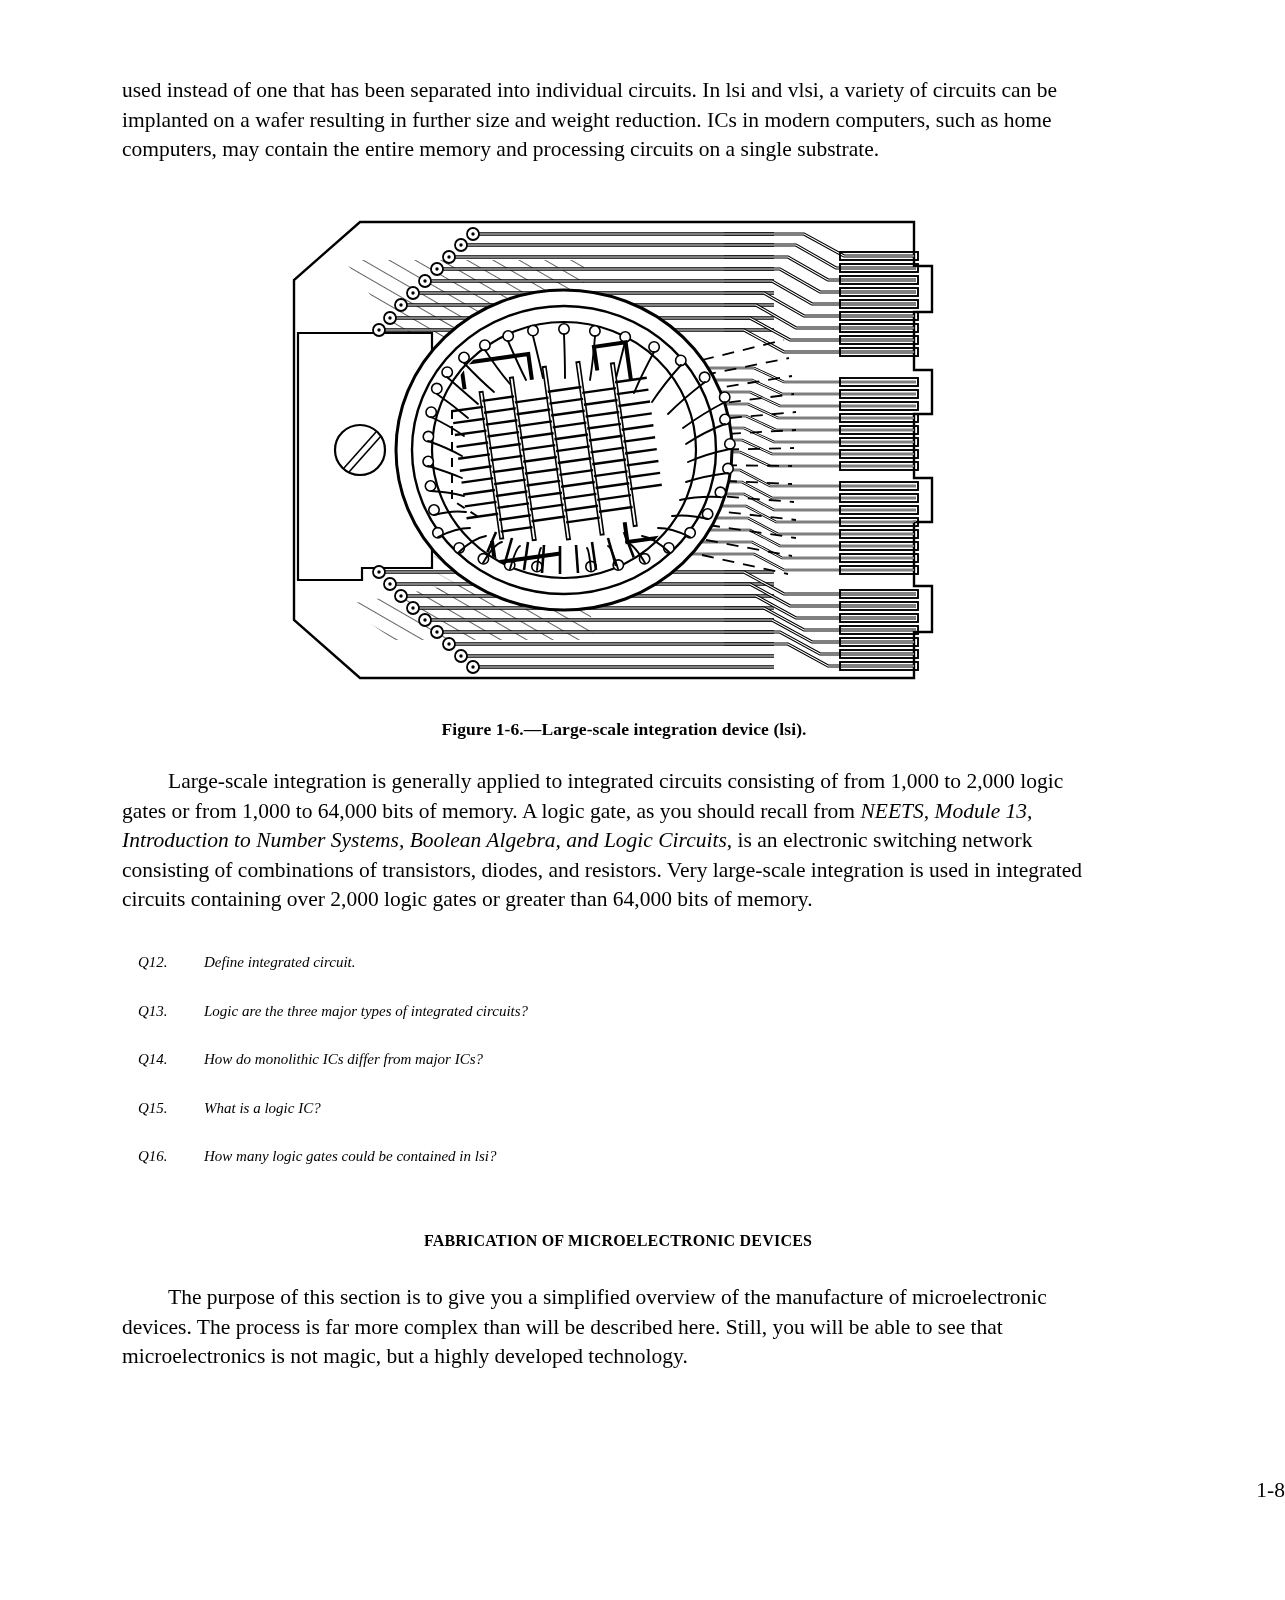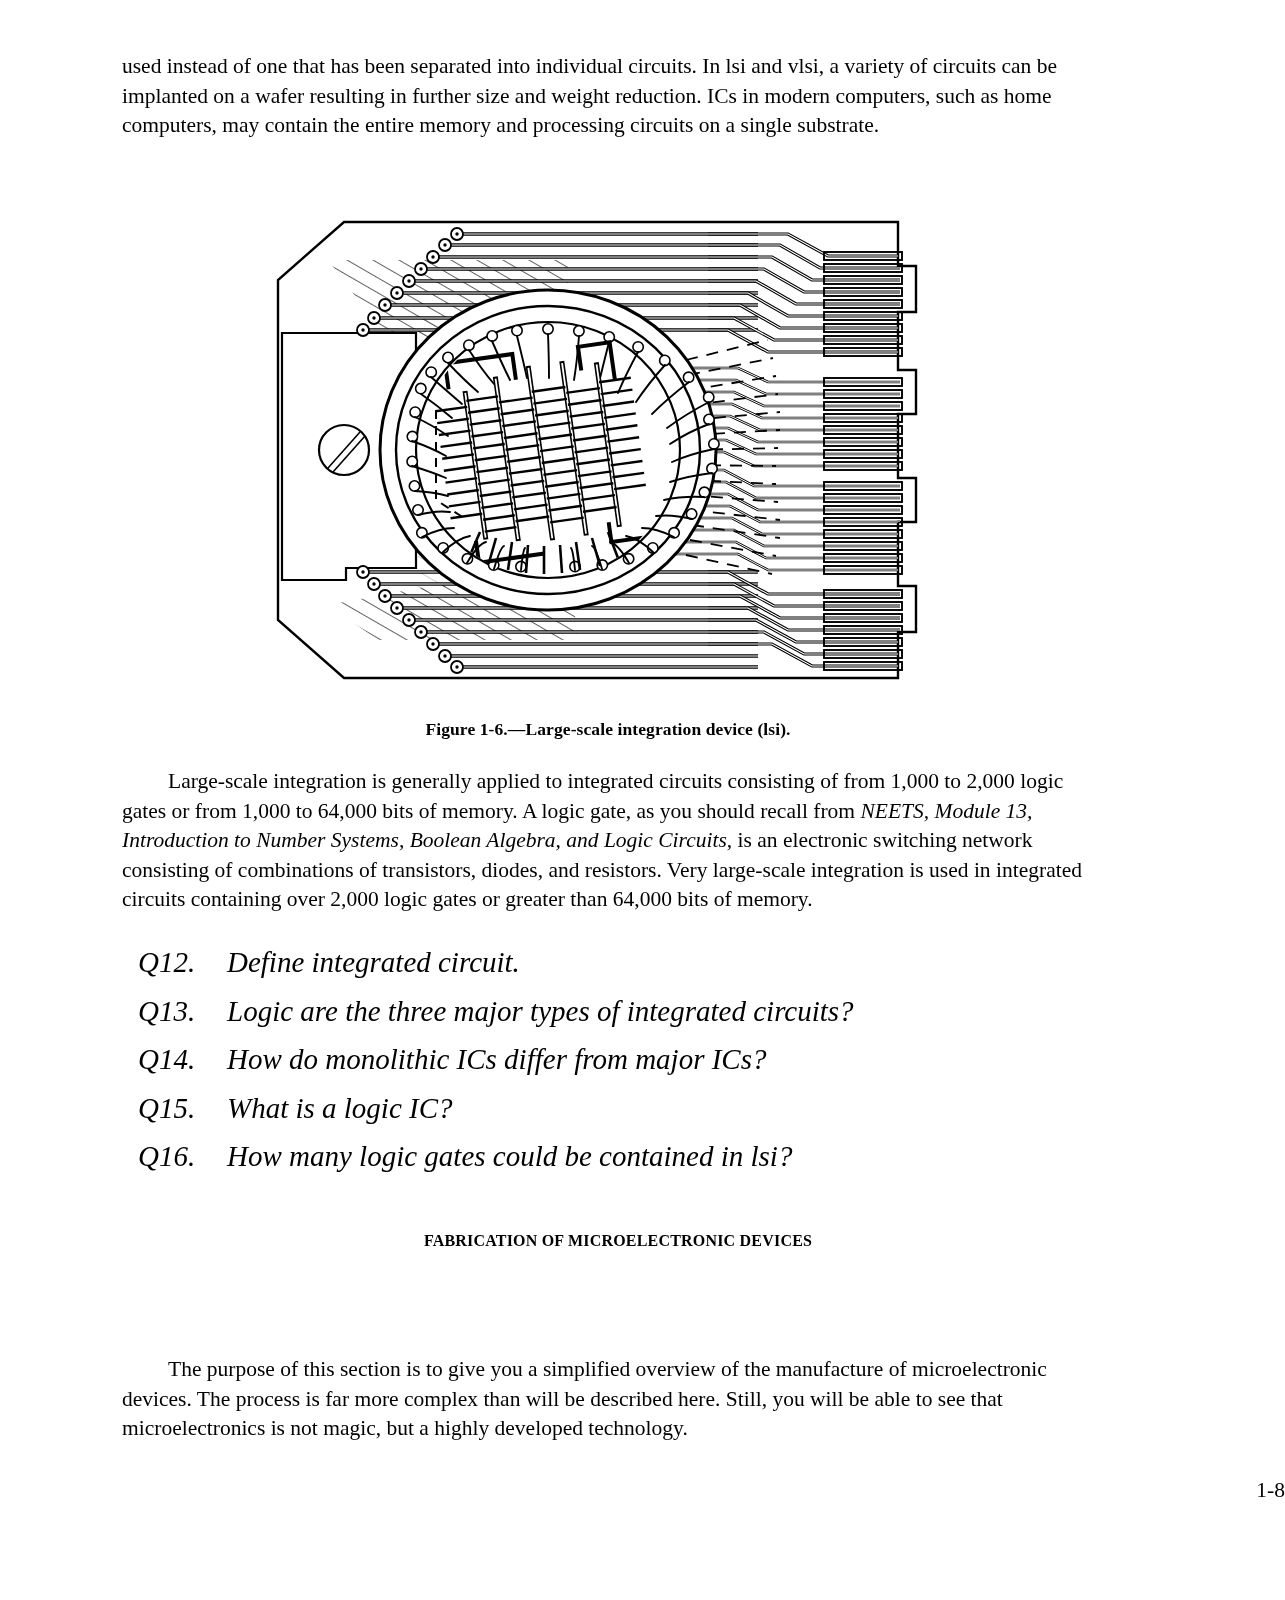"used instead of one that" .top-para { top: 52px -> 76px }
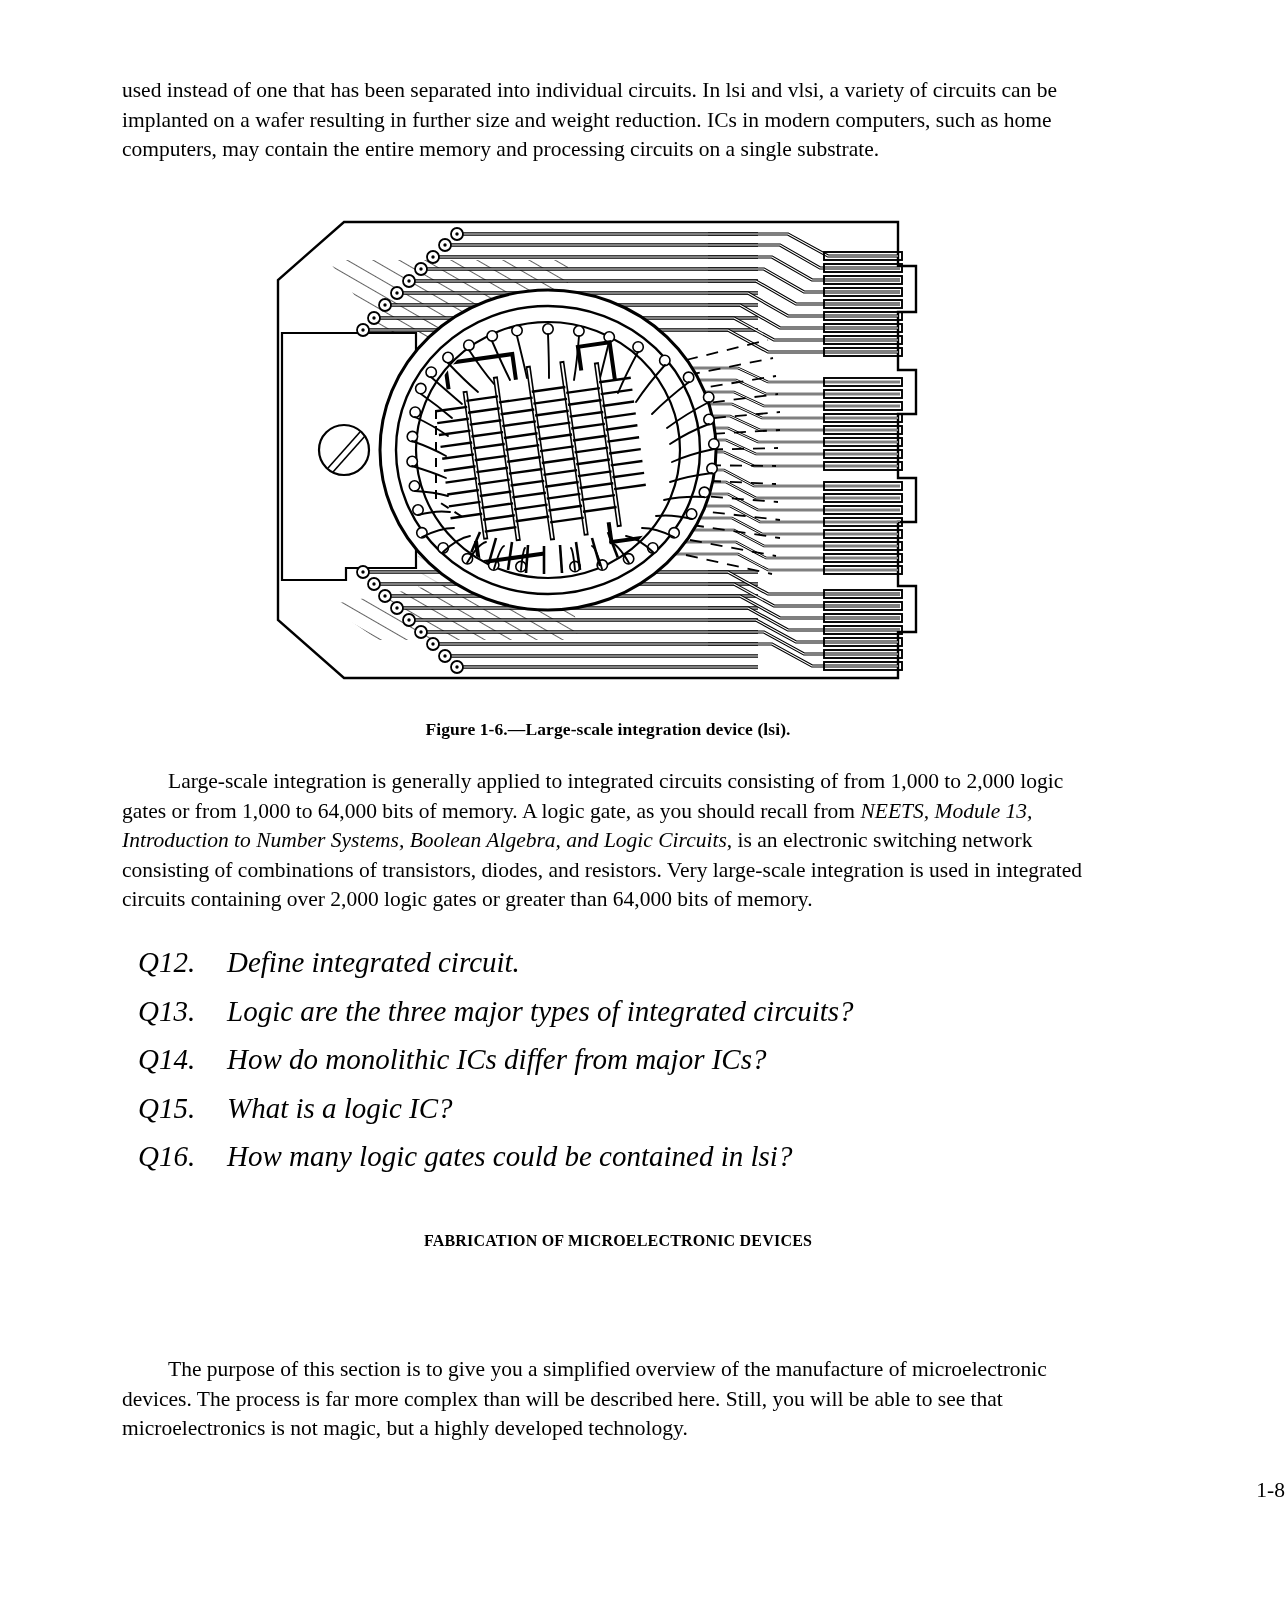"Figure 1-6.—Large-scale integration" .figure-wrap { left: 112px -> 128px }
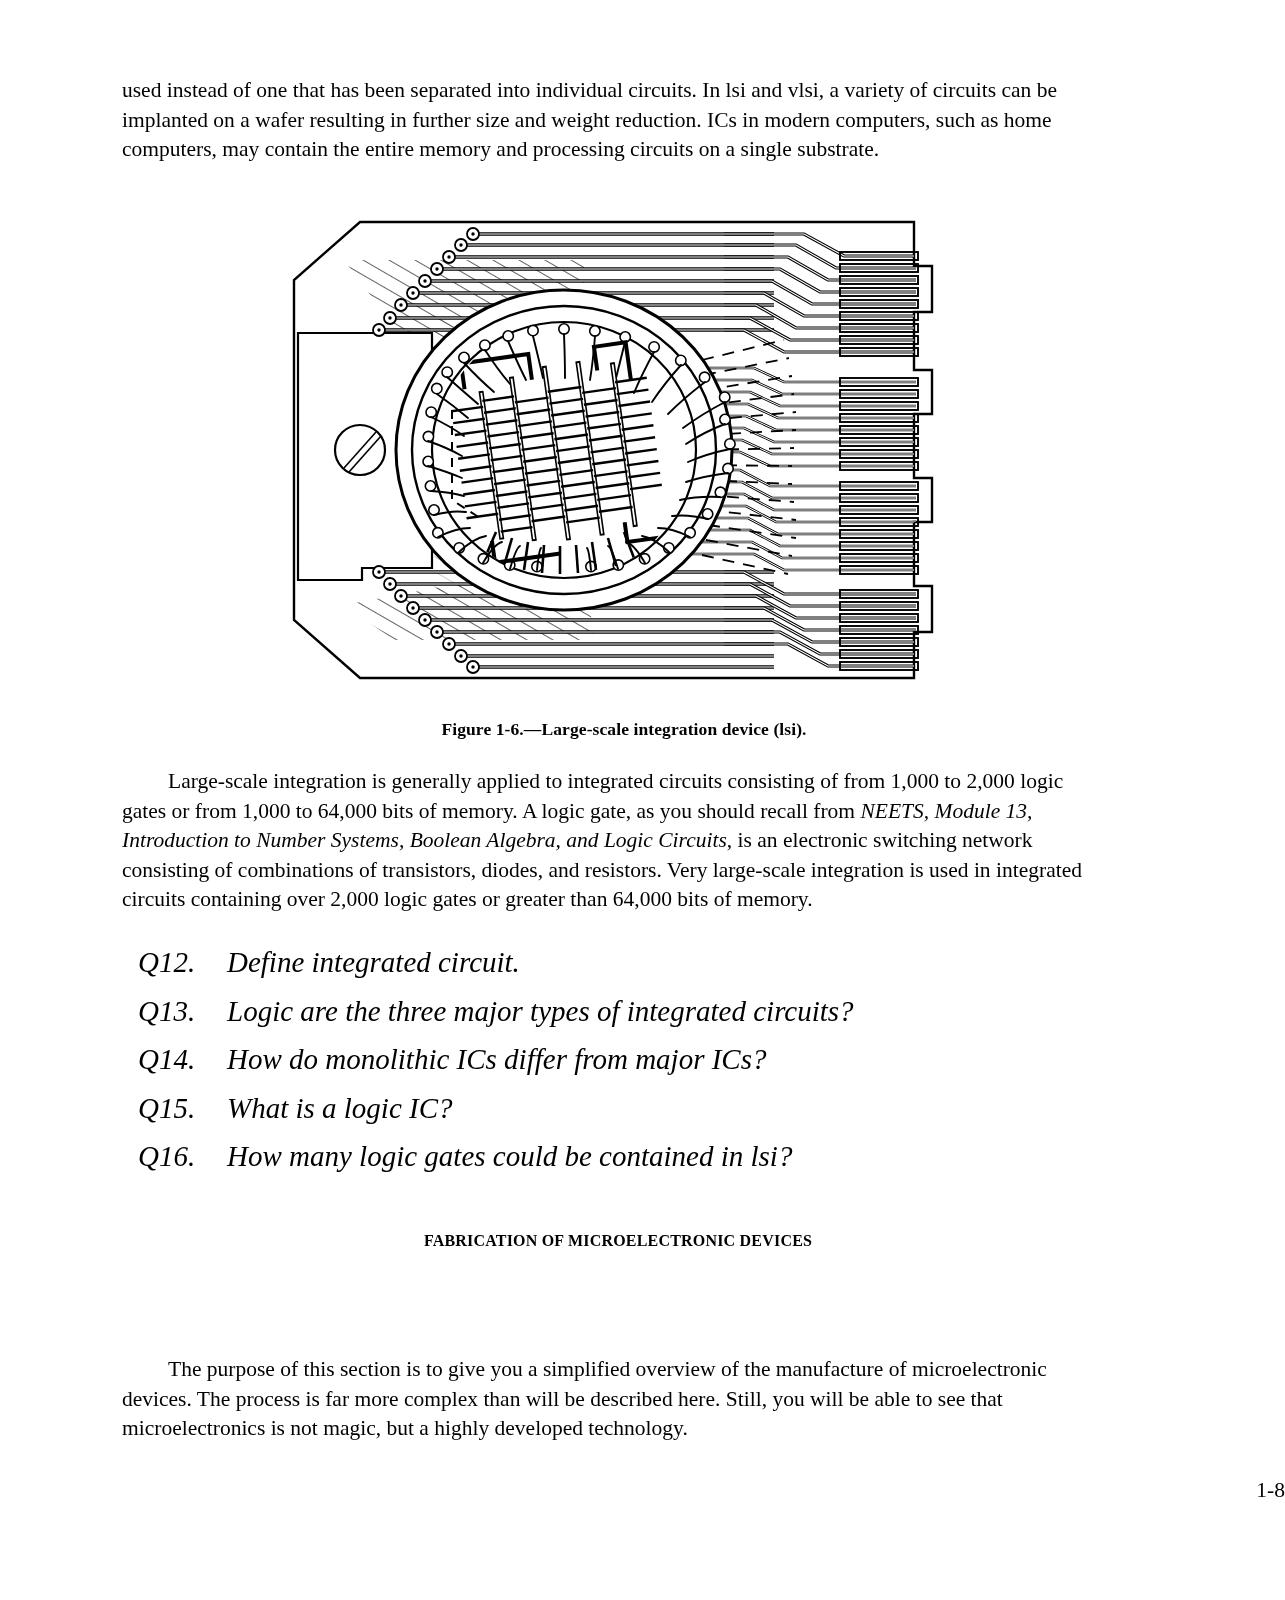"Q12." .q-row { font-size: 29px -> 15px; gap: 23px -> none }
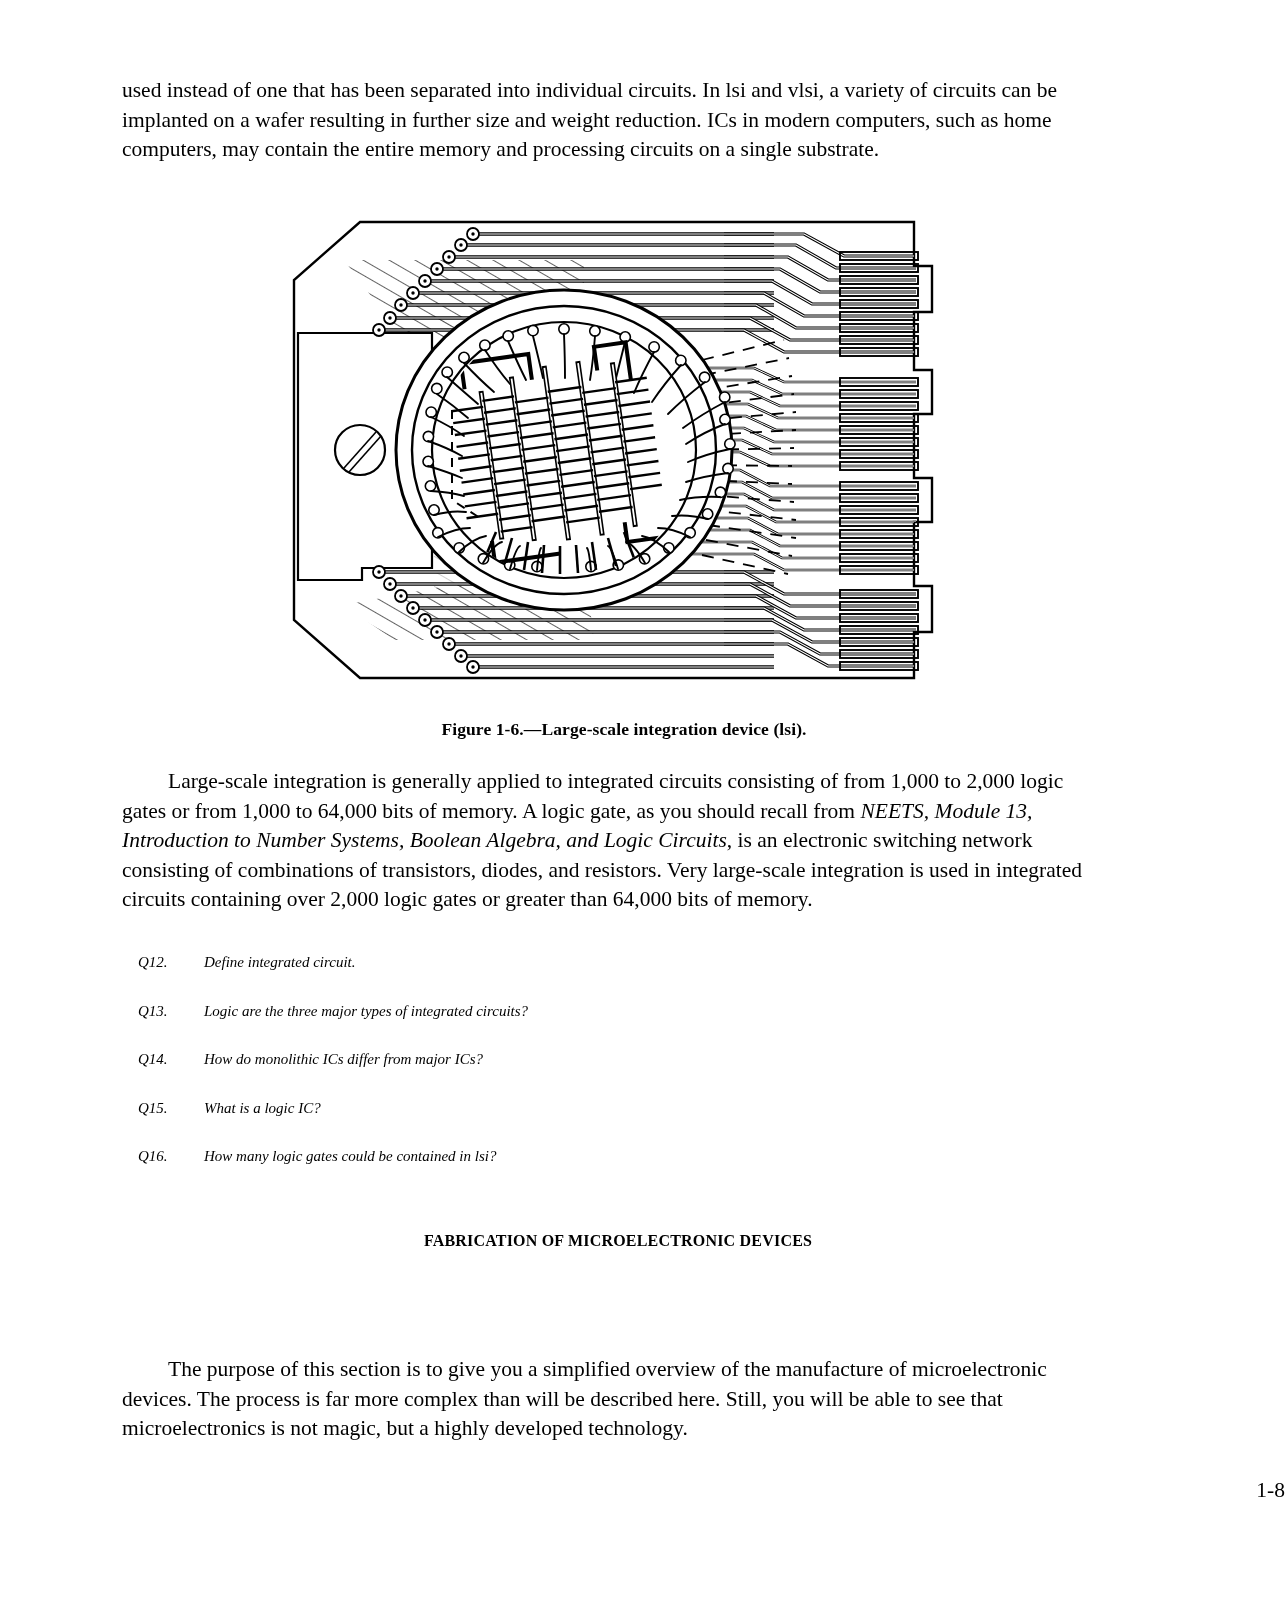"The purpose of this section" .closing-para { top: 1355px -> 1283px }
